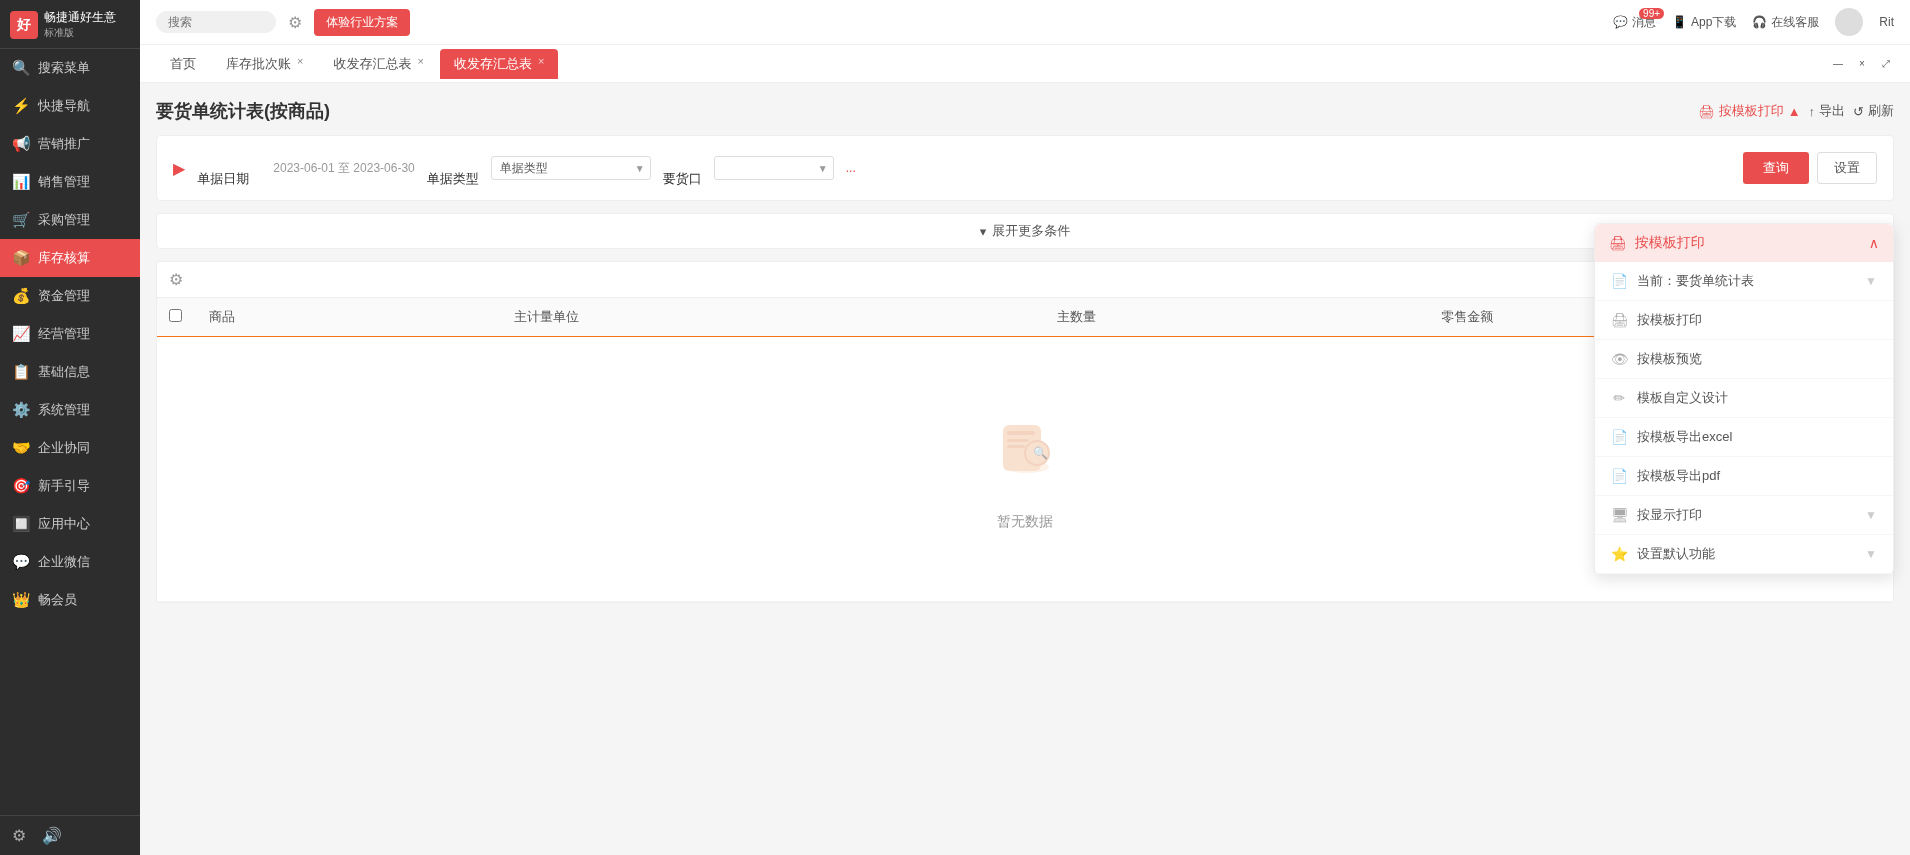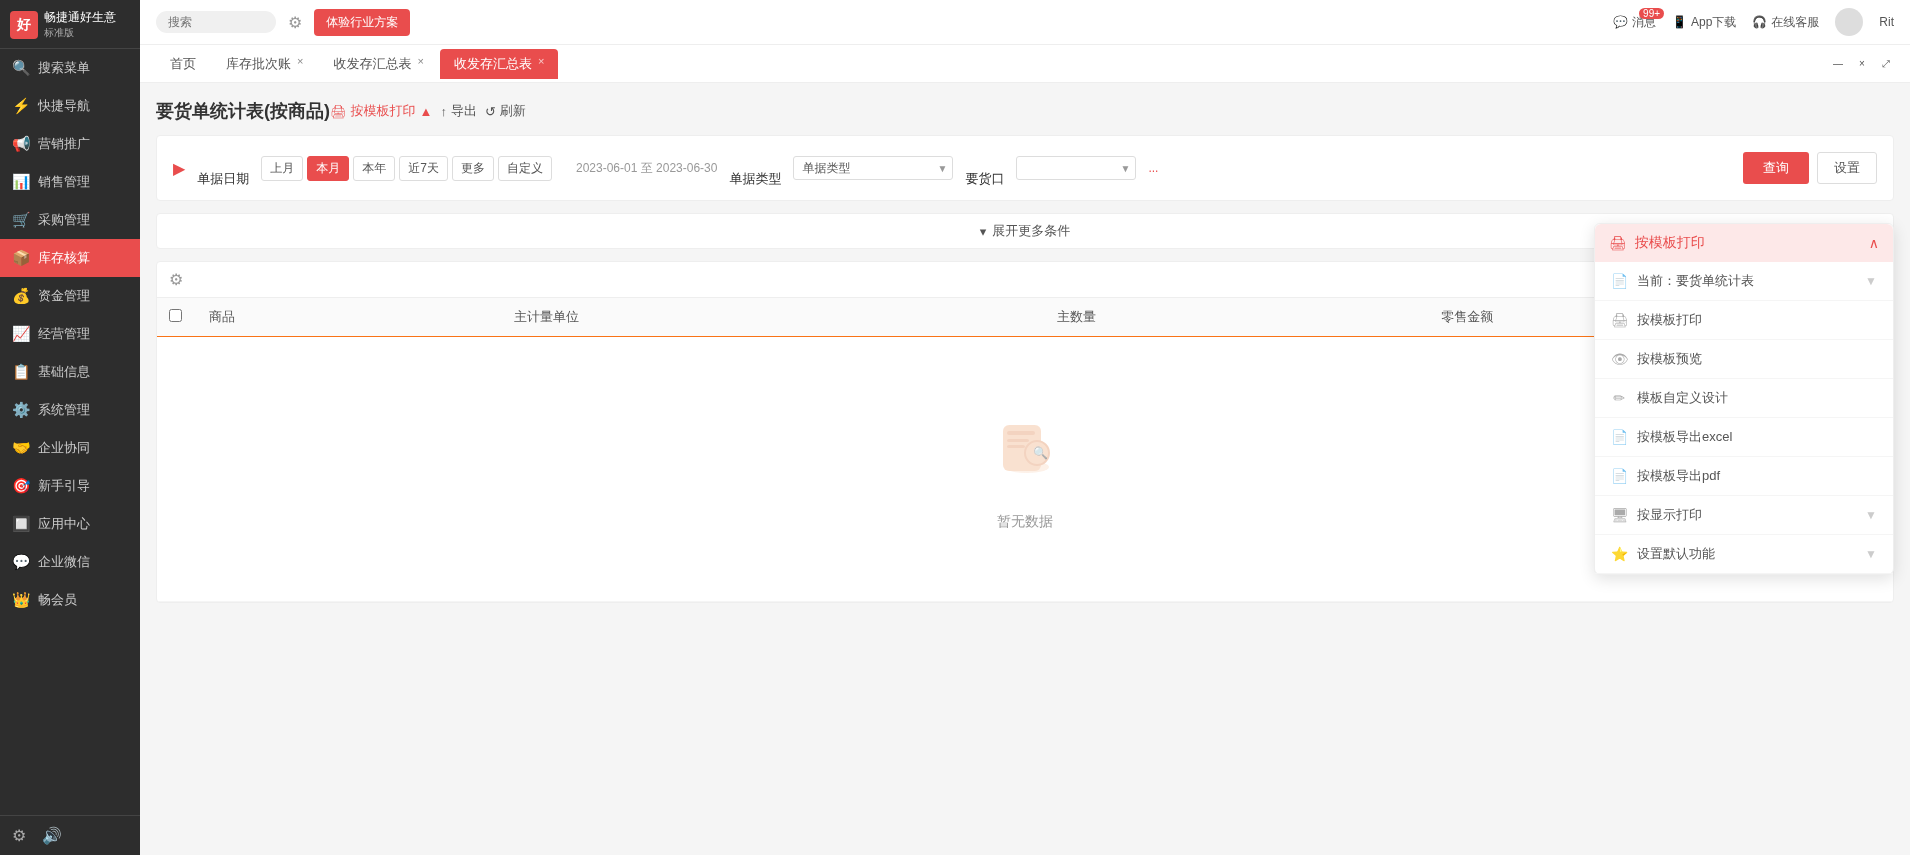"要货单统计表(按商品)" .page-header { justify-content: flex-start -> space-between }
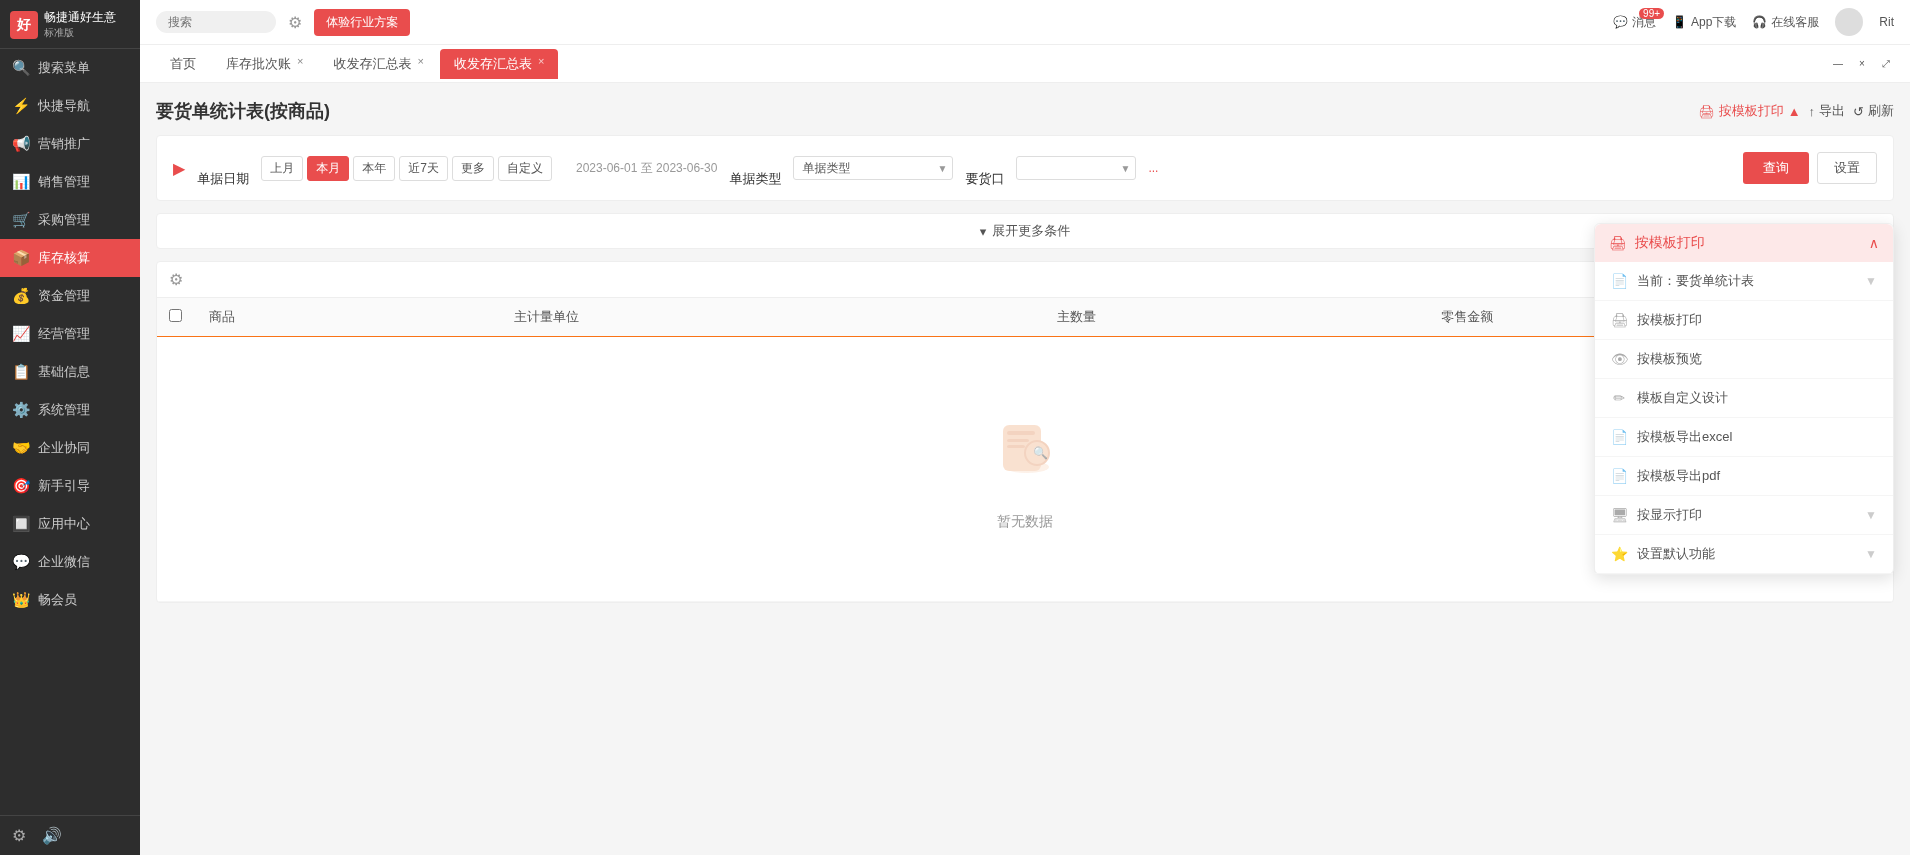"上月" div.date-range-btns { html: <div> <button>上月</button> <button>本月</button> <button>本年</button> <button>近7天</button> <button>更多</button> <button>自定义</button> </div> -> none }
